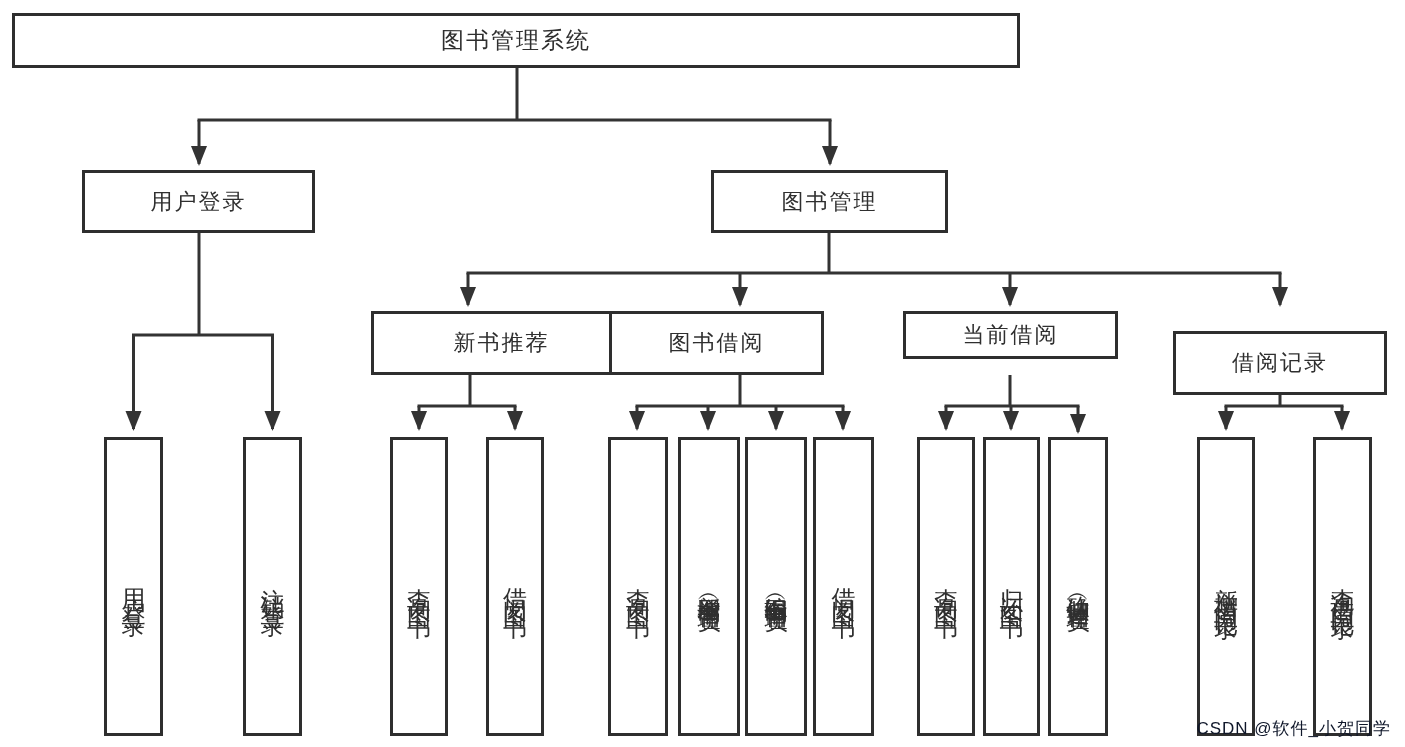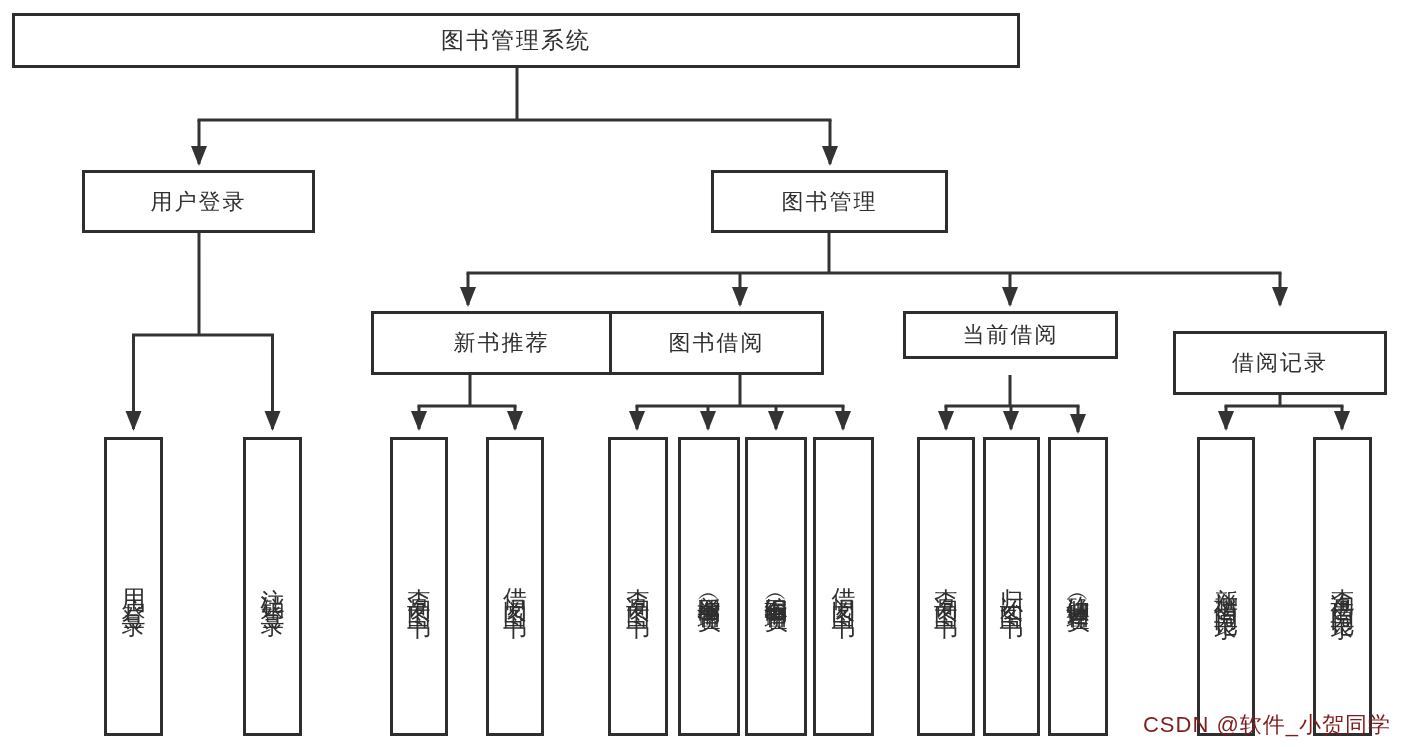"CSDN @软件_小贺同学" .watermark { color: #7f1d1d -> #0f172a; font-size: 22px -> 17px }
